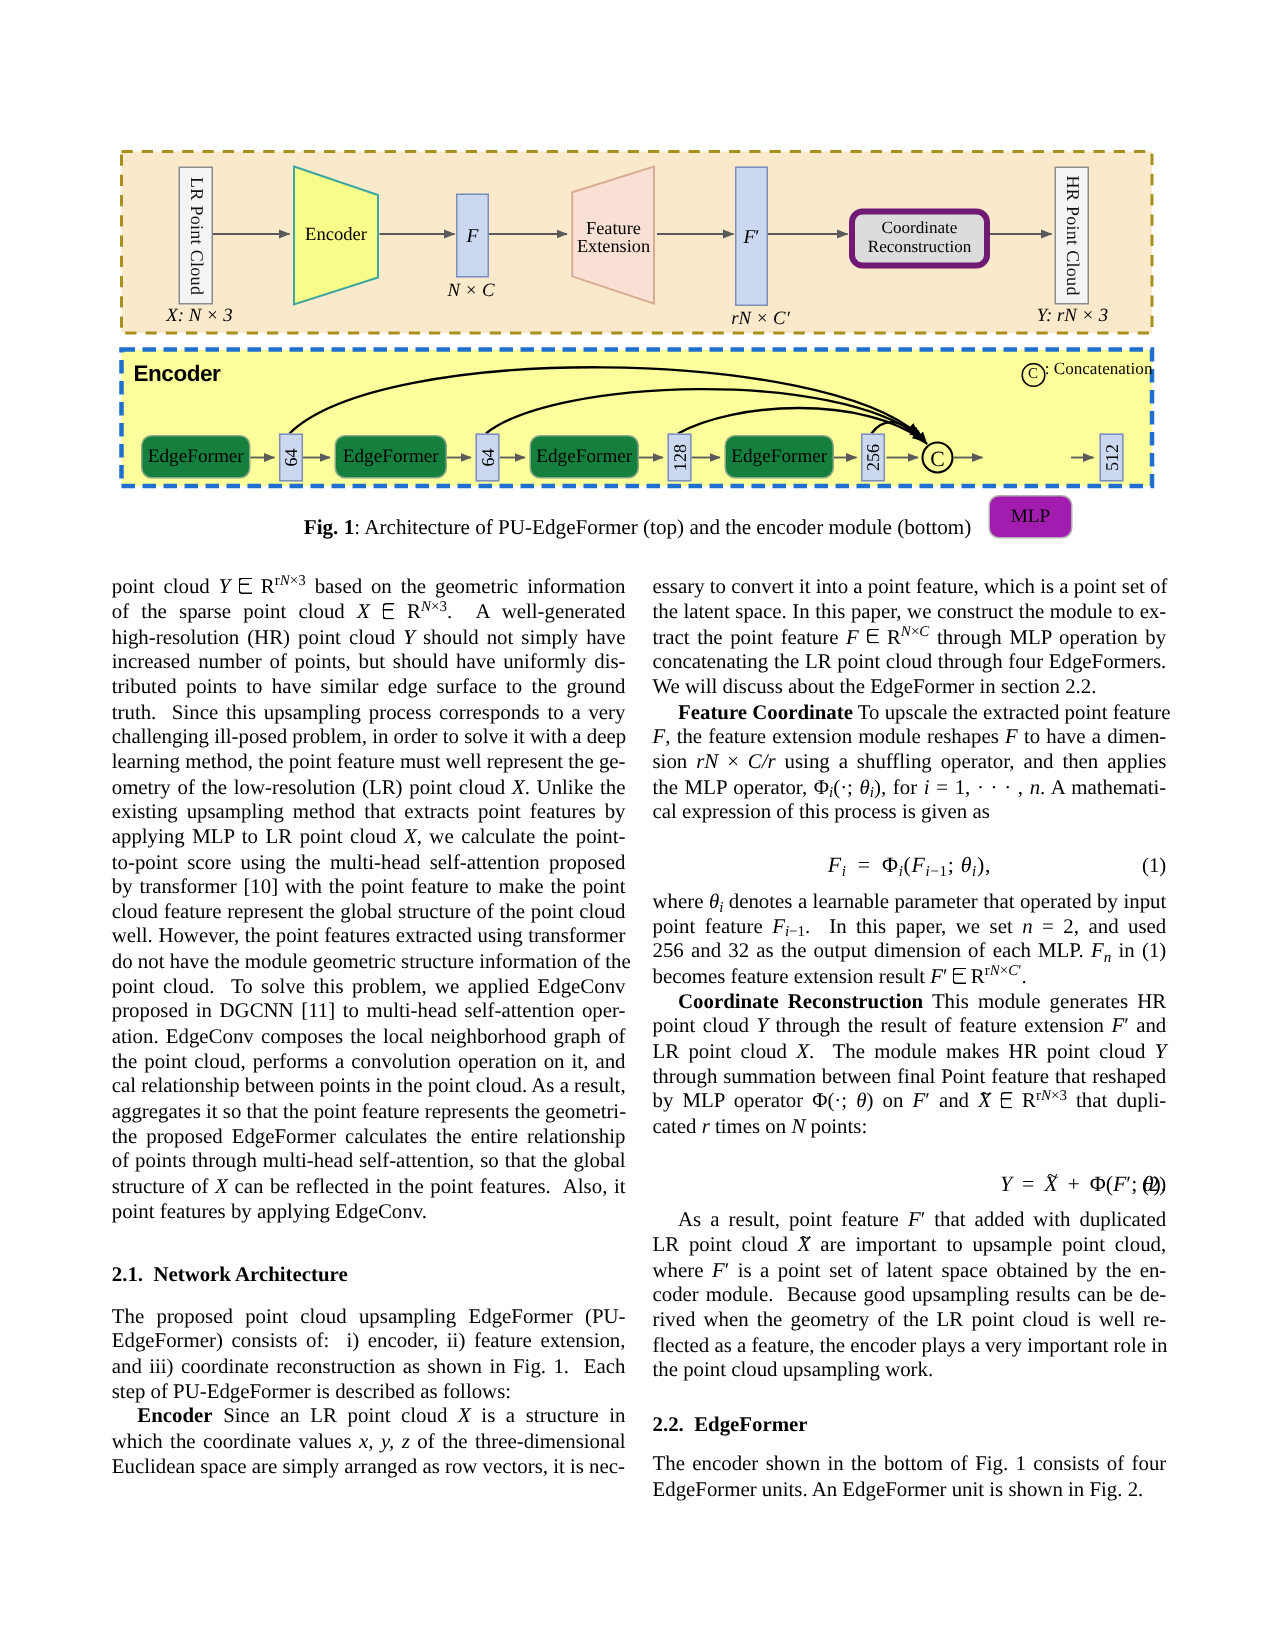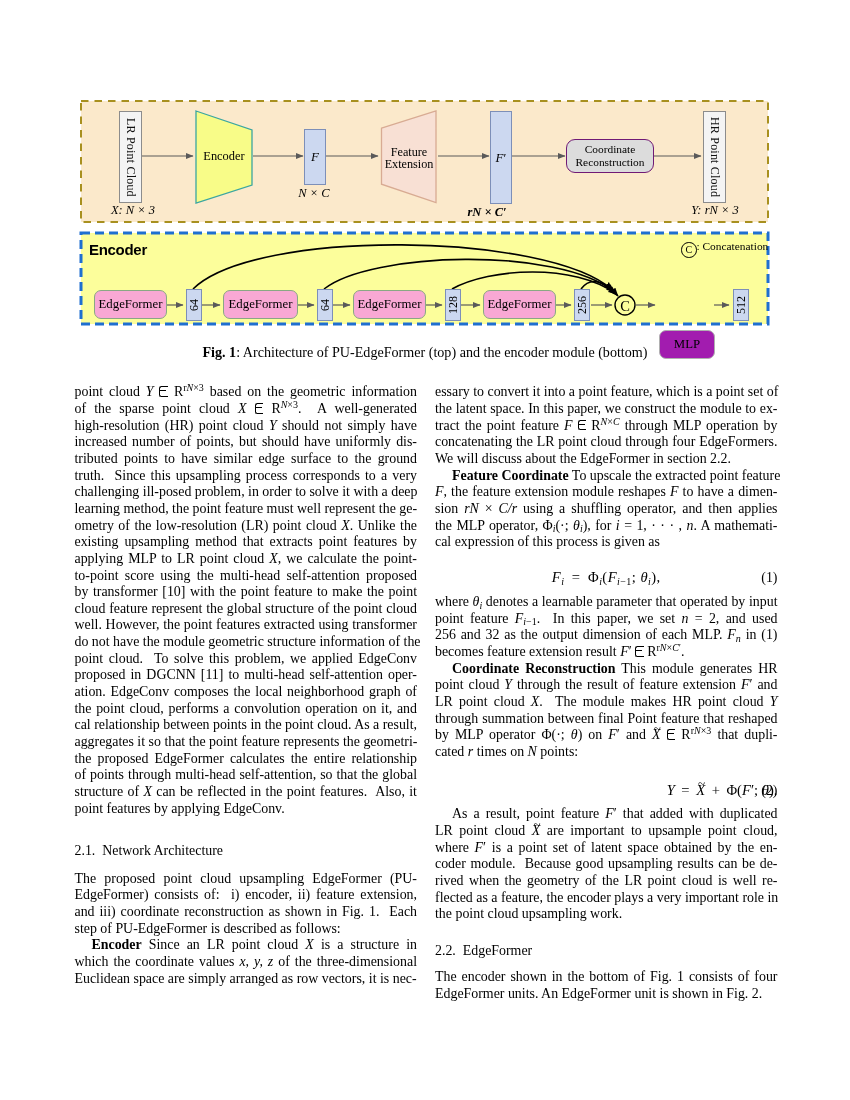"Coordinate" div.abs { border: 1px solid #701a75 -> 4px solid #701a75 }
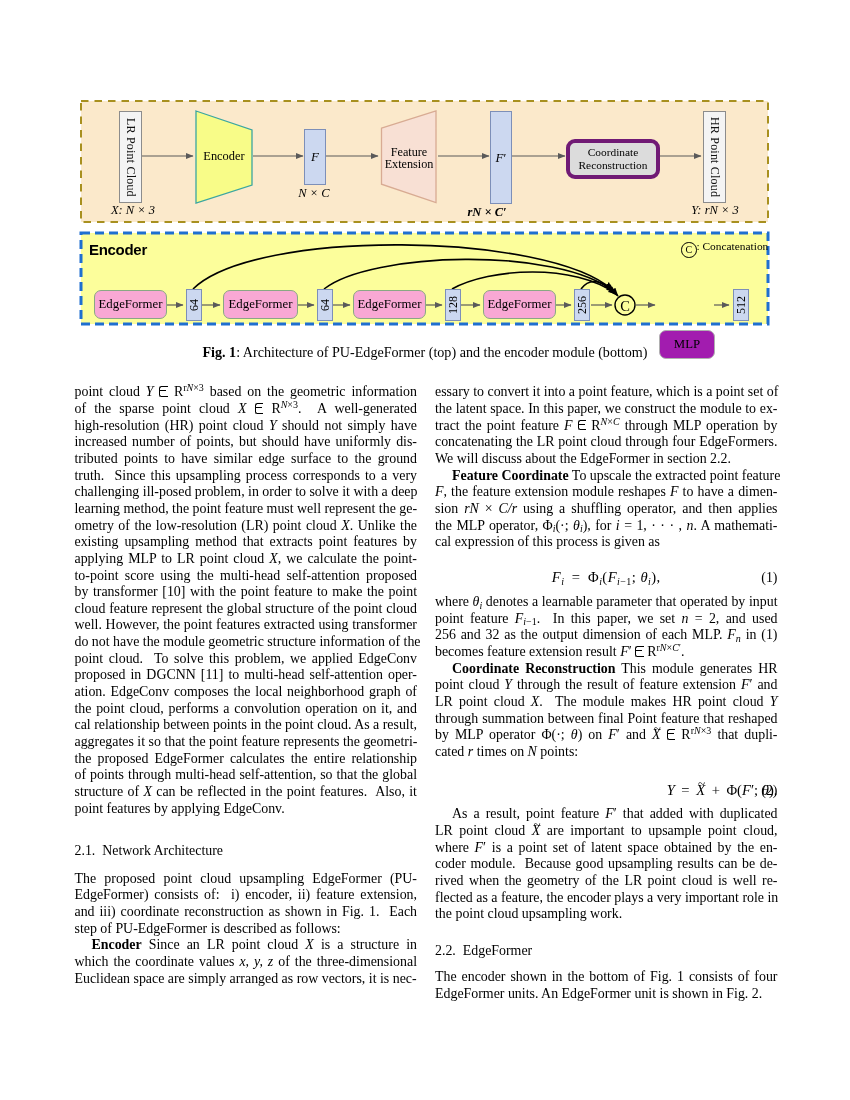"rN × C′" div.mathlab { font-weight: bold -> none; left: 457px -> 477px }
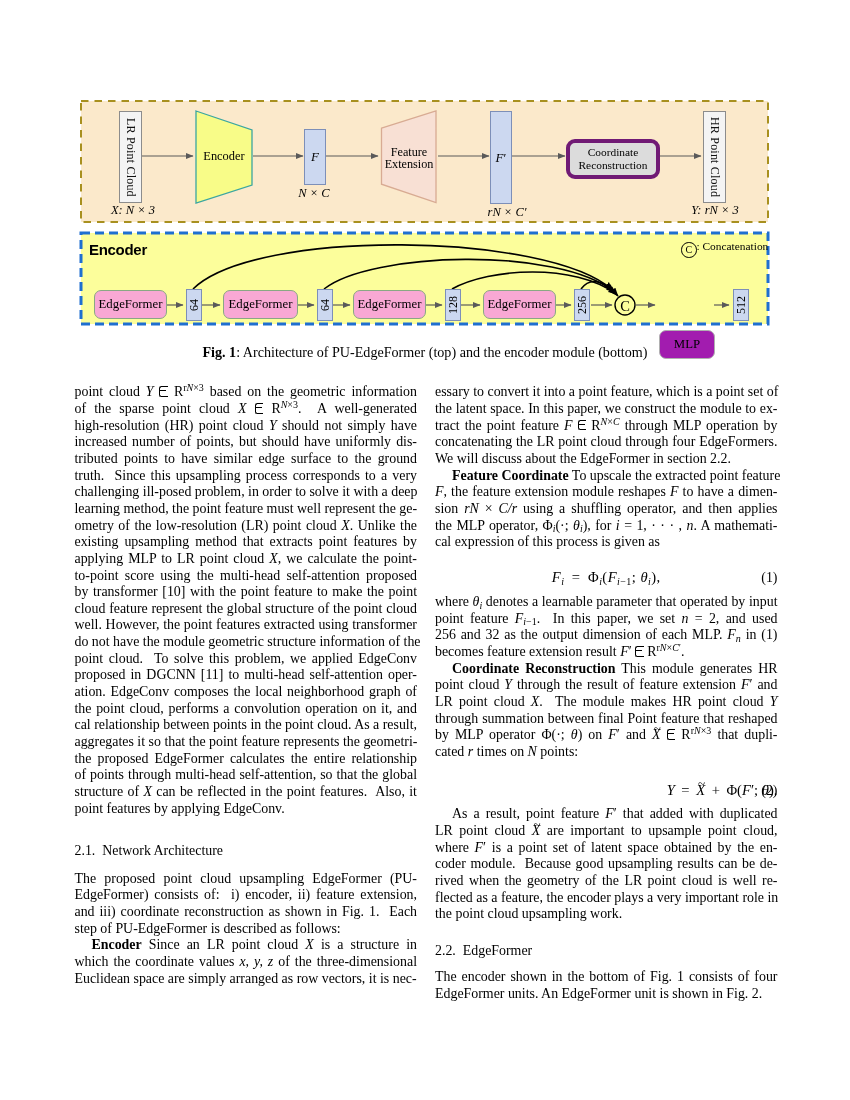"EdgeFormer" .efbox { background: #f9a8d4 -> #15803d }
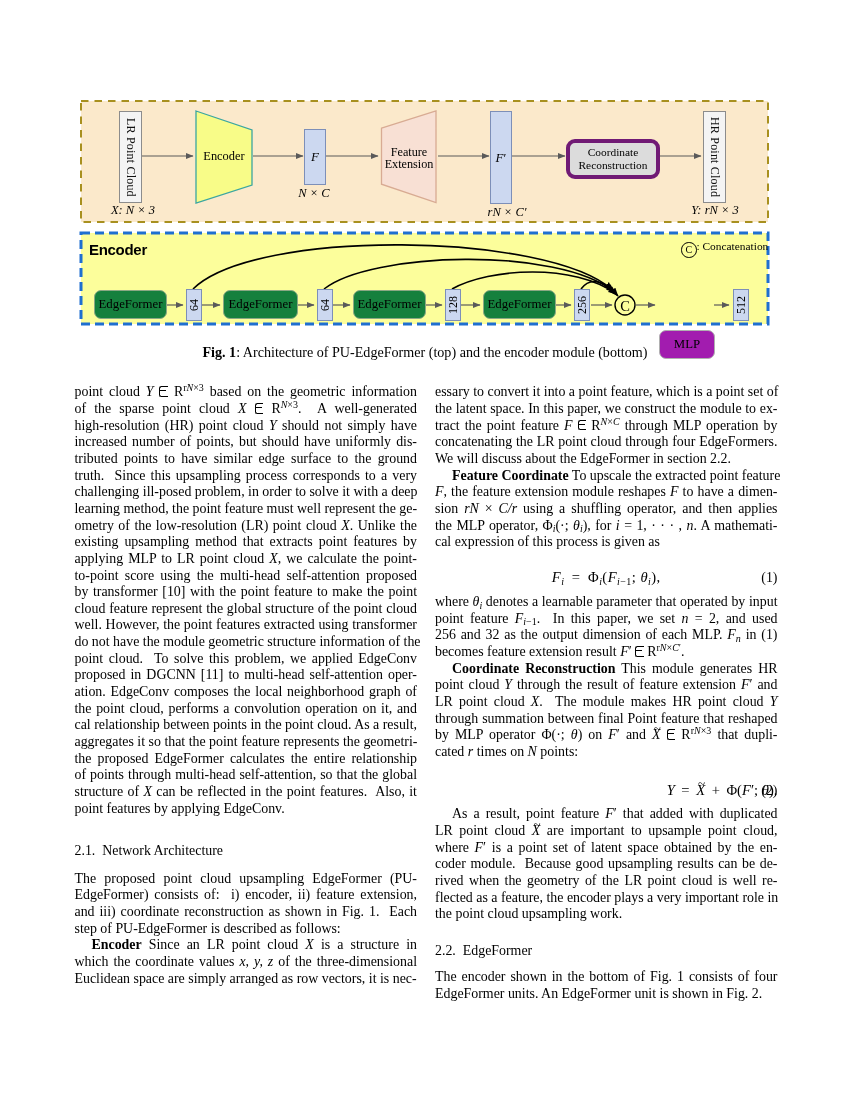"2.1. Network Architecture" .hd { font-weight: normal -> bold }
